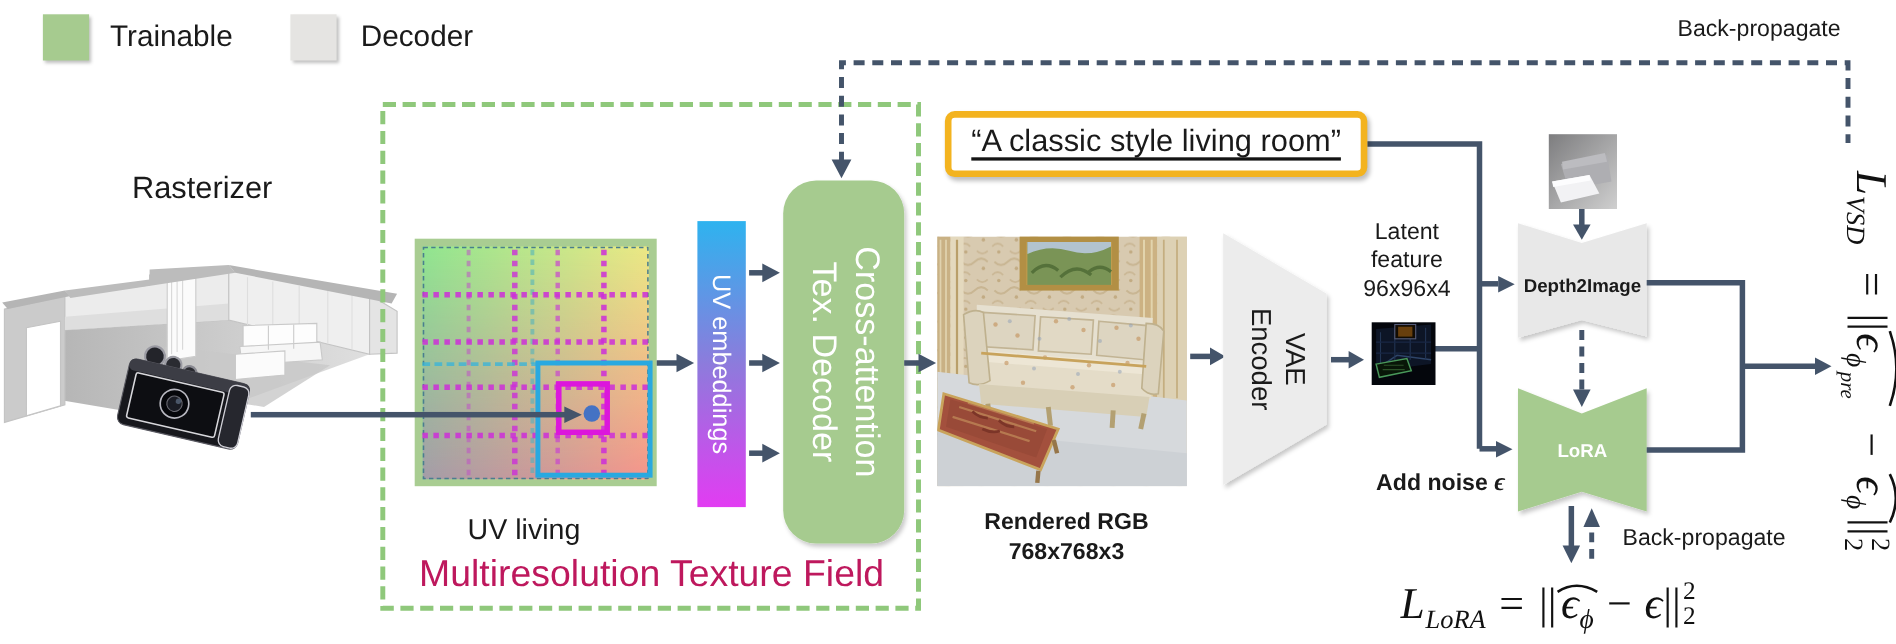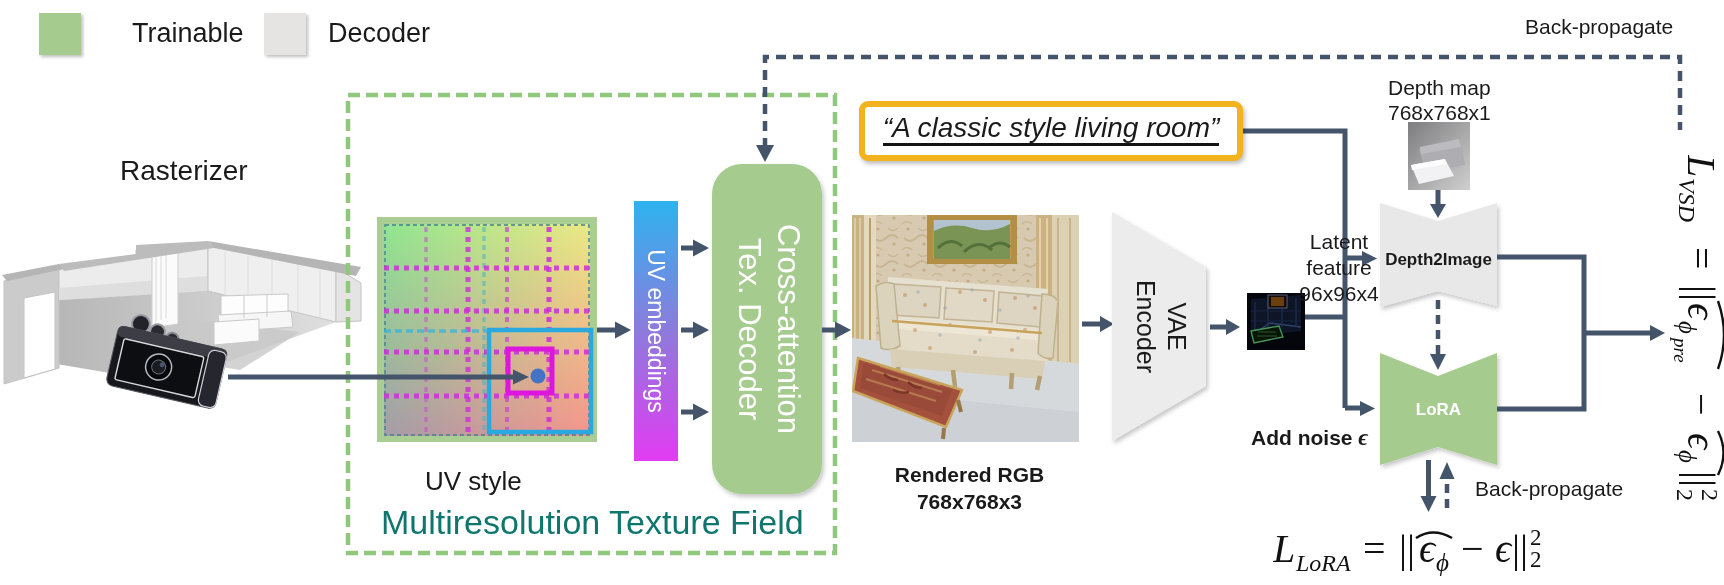"Trainable" div.t { margin-left: 32px -> none }
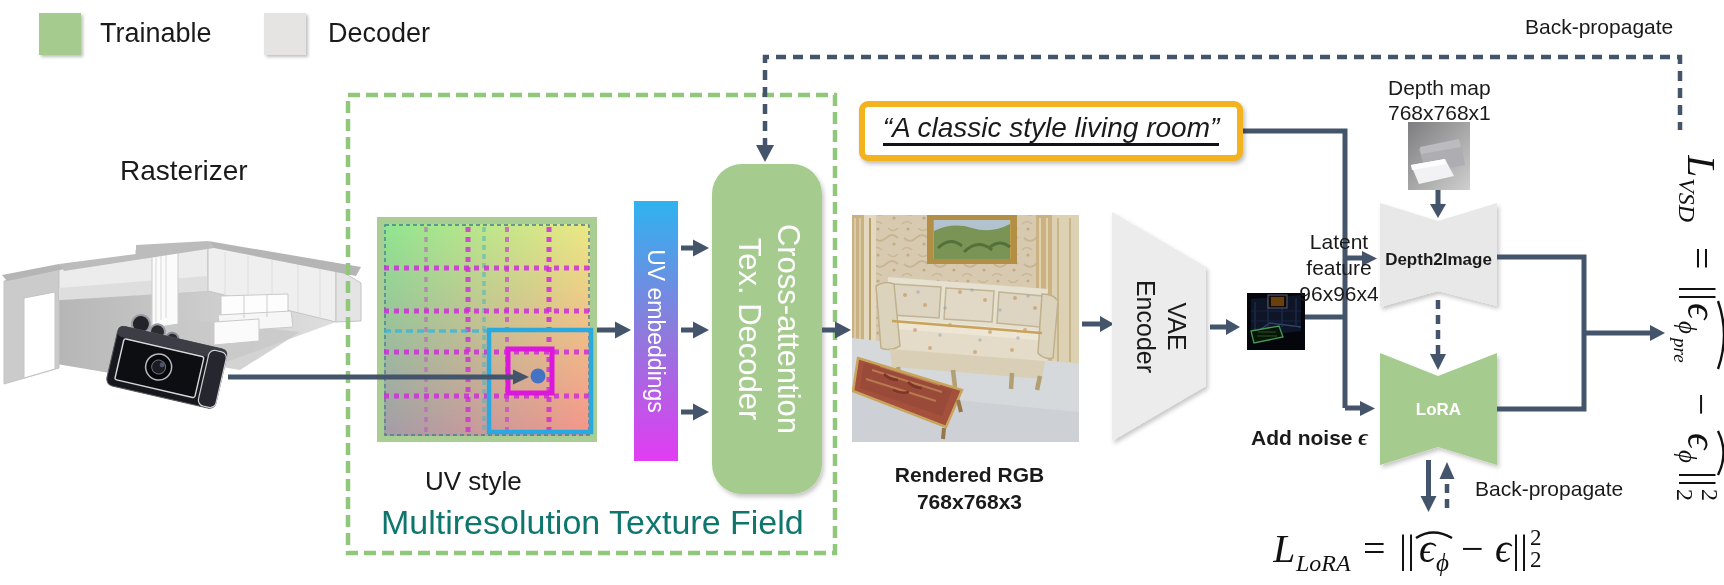"Depth map" div.t { html: <div>Depth map<br>768x768x1</div> -> none }
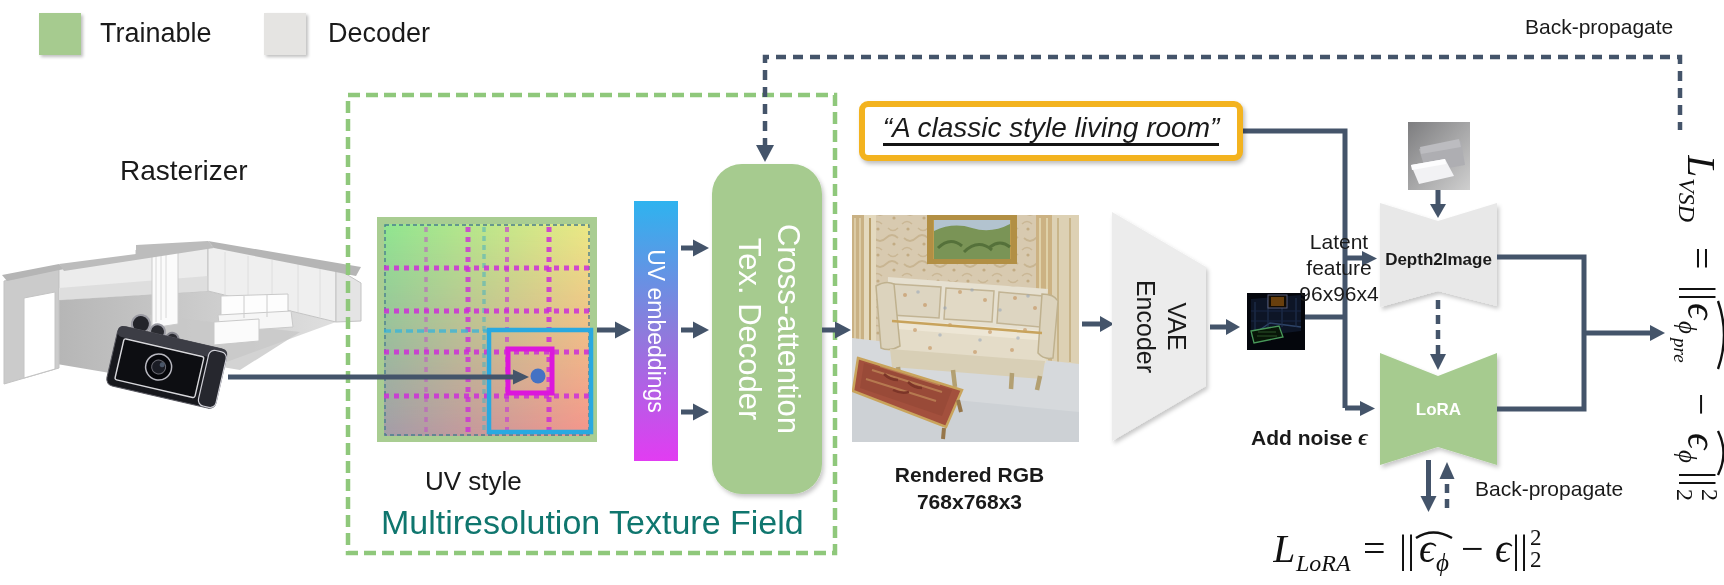"“A classic style living room”" div.t { font-style: italic -> none }
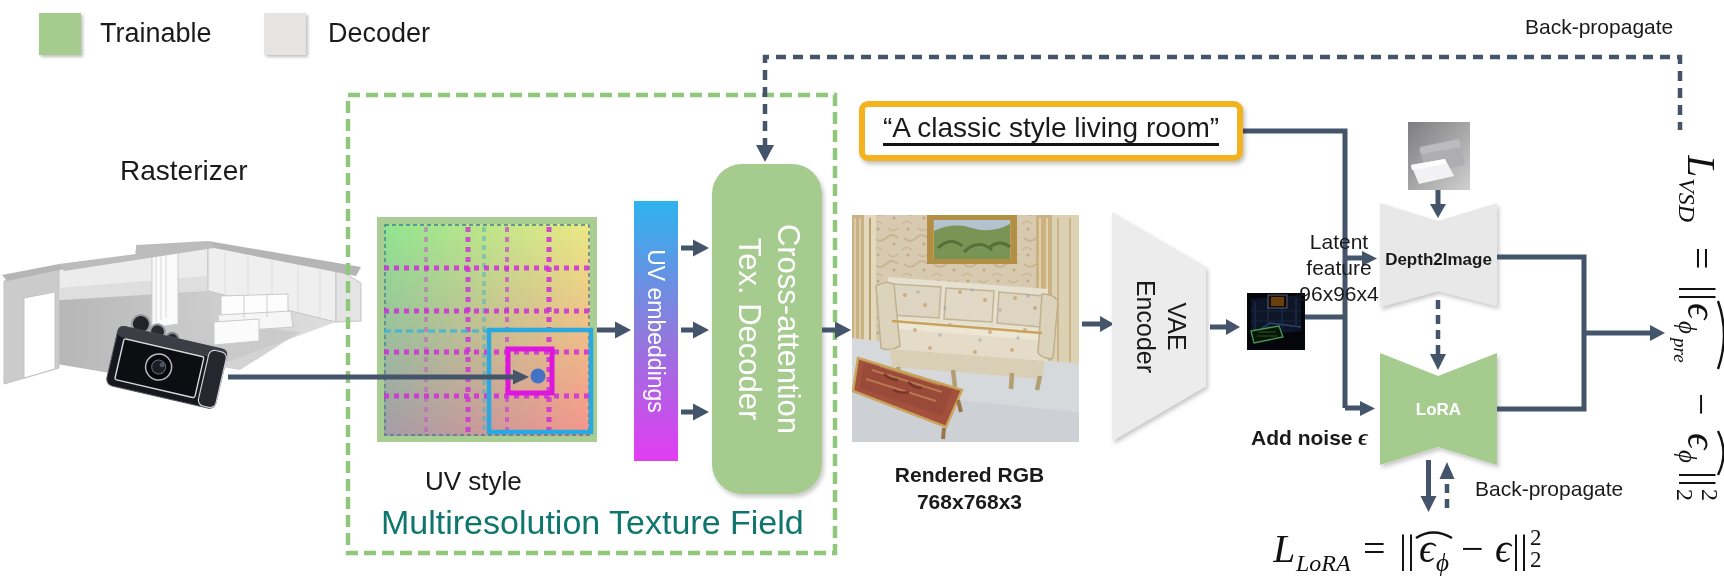"Latent" div.t { left: 1294px -> 1234px; margin-top: 31px -> none }
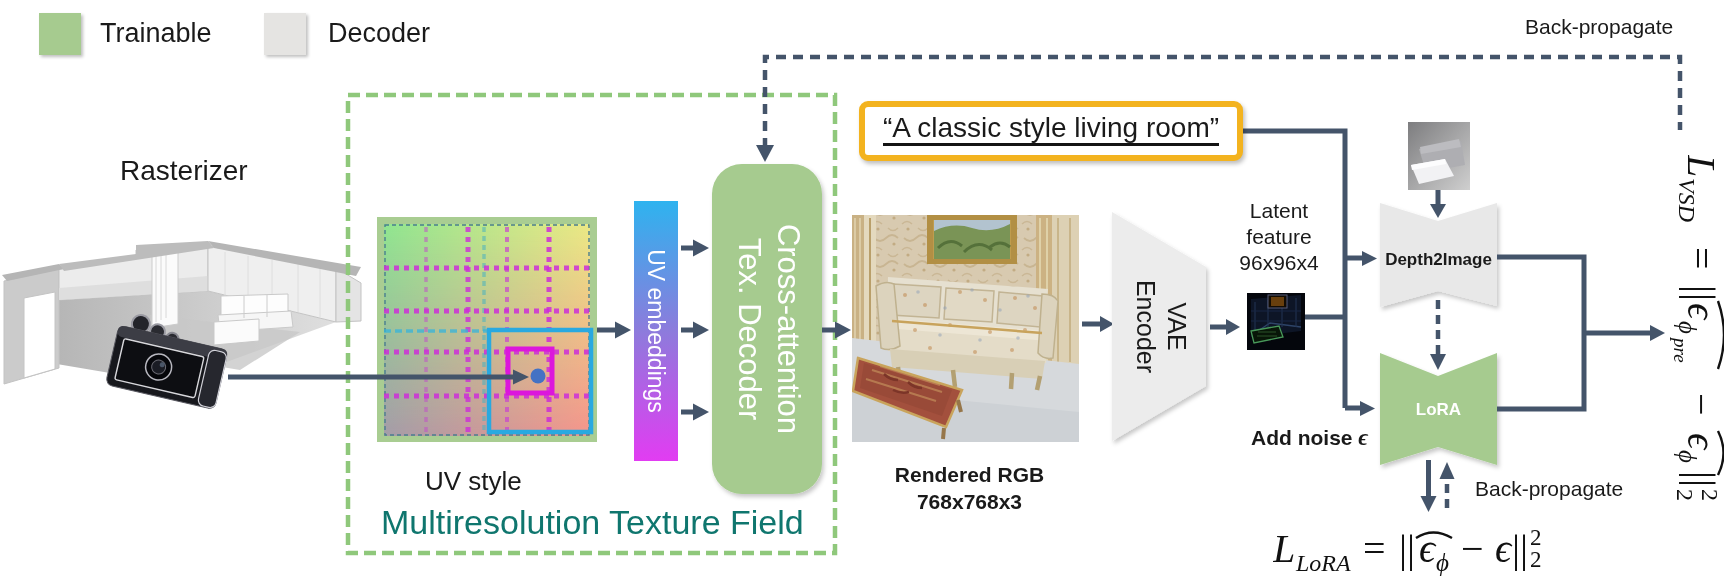"UV style" div.t { text: style -> living }
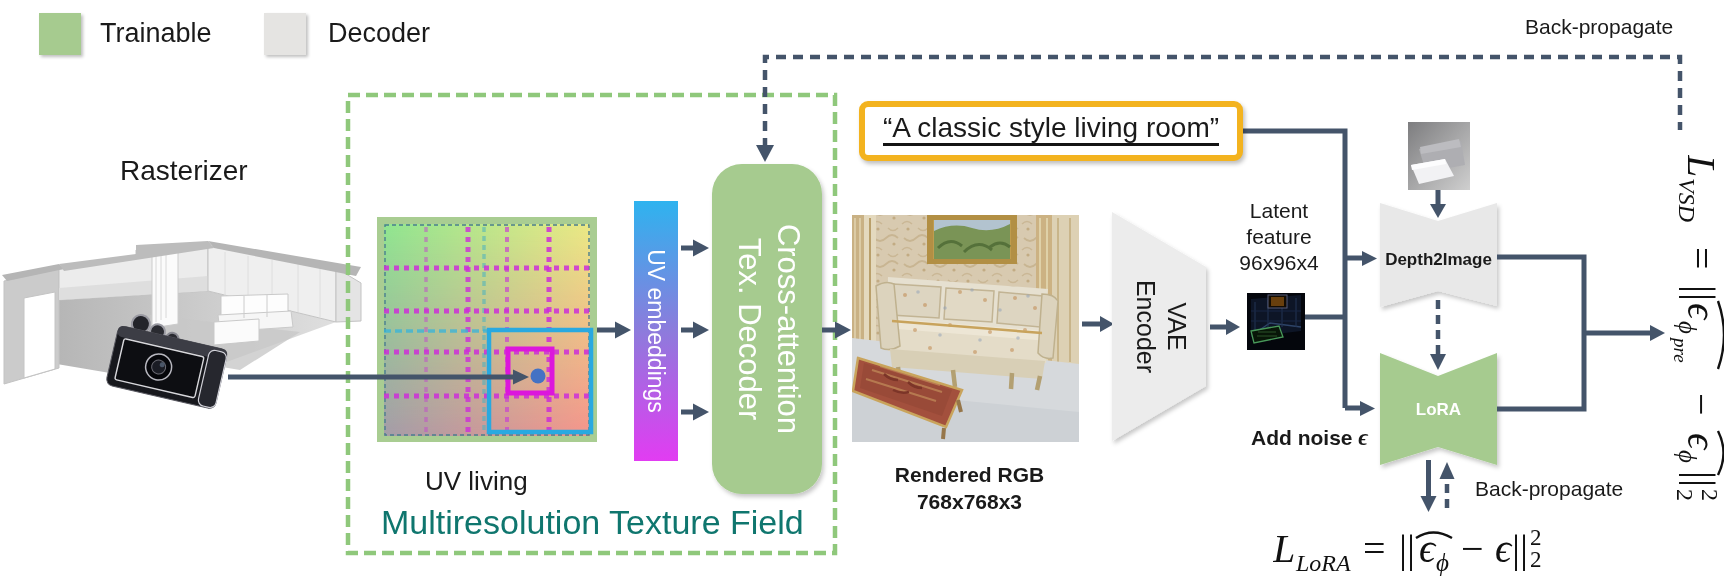"Multiresolution Texture Field" div.t { color: #0f766e -> #be185d }
